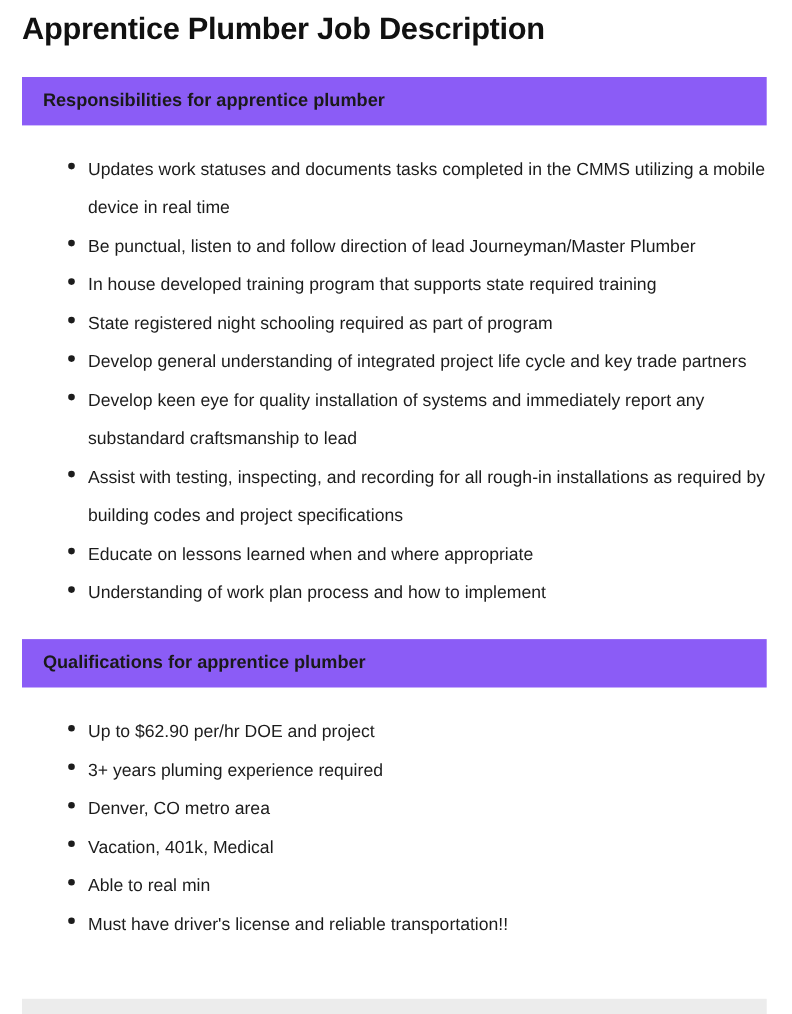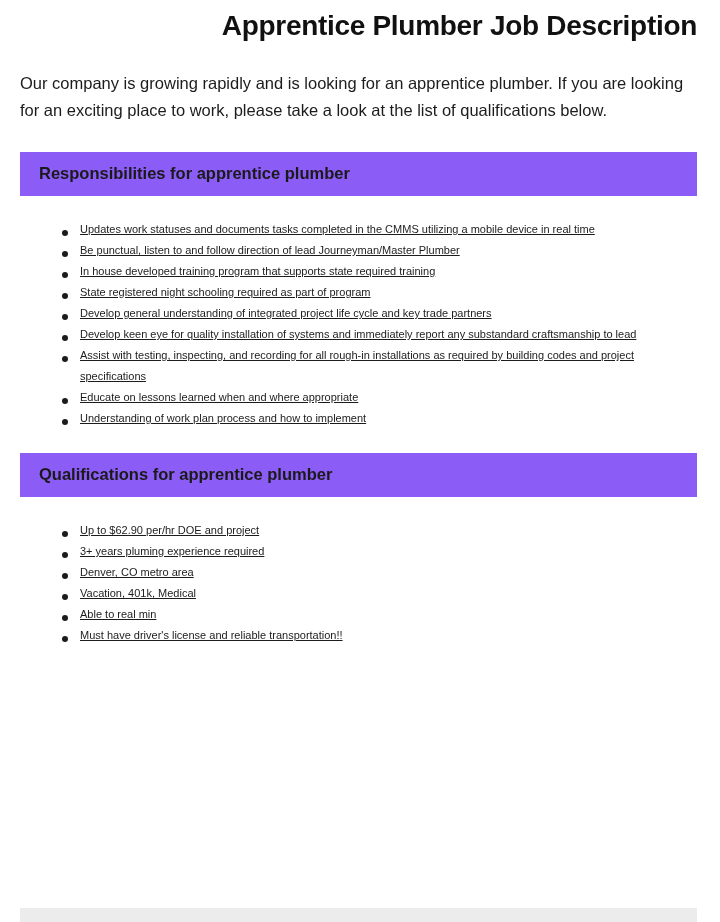"Apprentice Plumber Job Description" .title { text-align: right -> left }
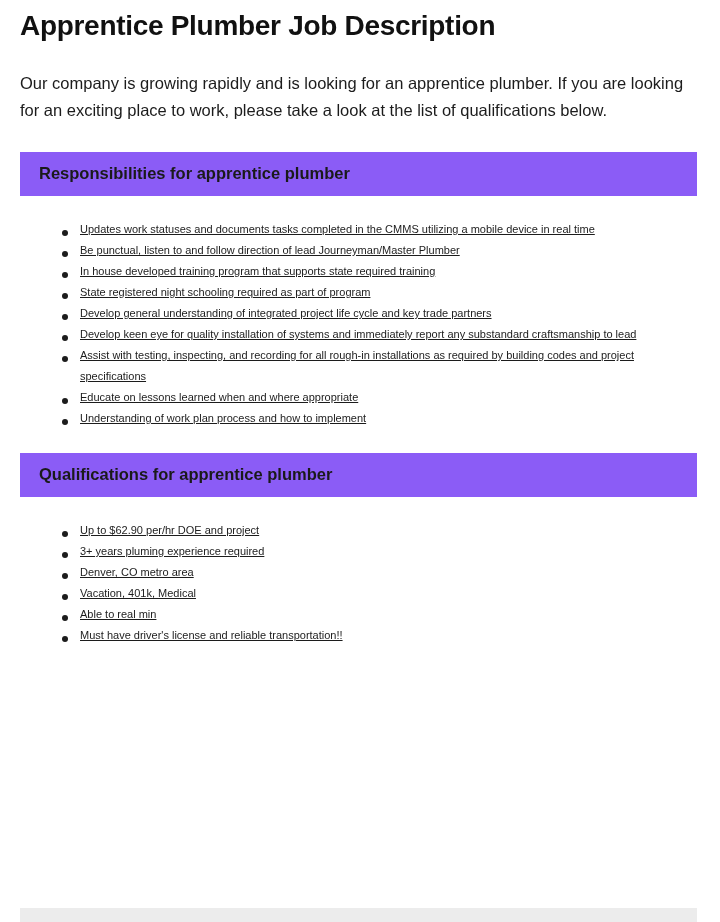"Our company is growing rapidly" p.intro { html: <p>Our company is growing rapidly and is looking for an apprentice plumber. If you are looking for an exciting place to work, please take a look at the list of qualifications below.</p> -> none }
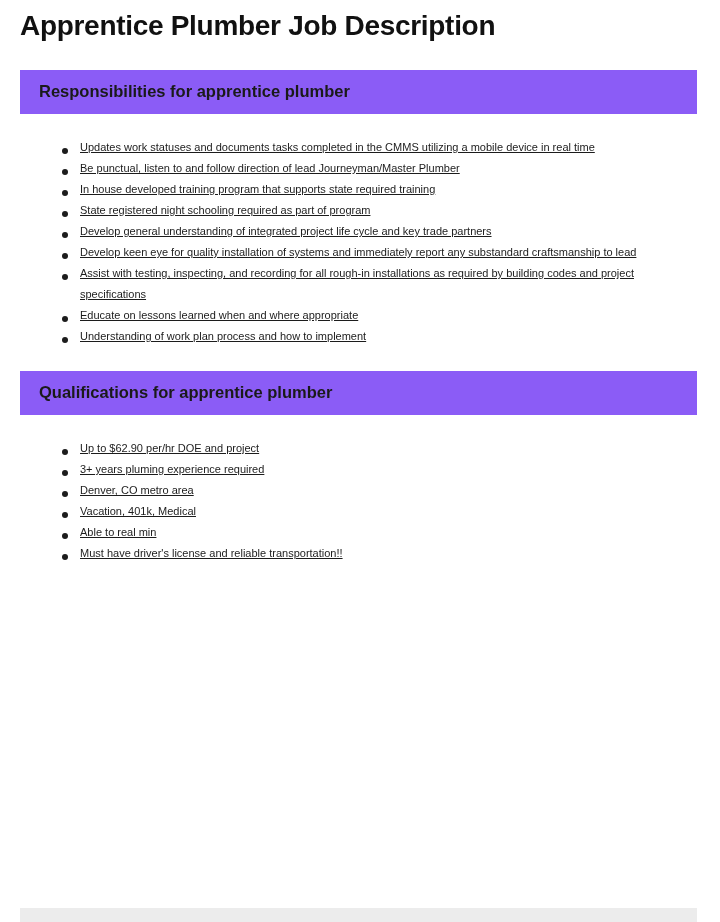"Updates work statuses and documents" .bullet-list li { font-size: 11px -> 16px; line-height: 21px -> 35px; text-decoration: underline -> none }
